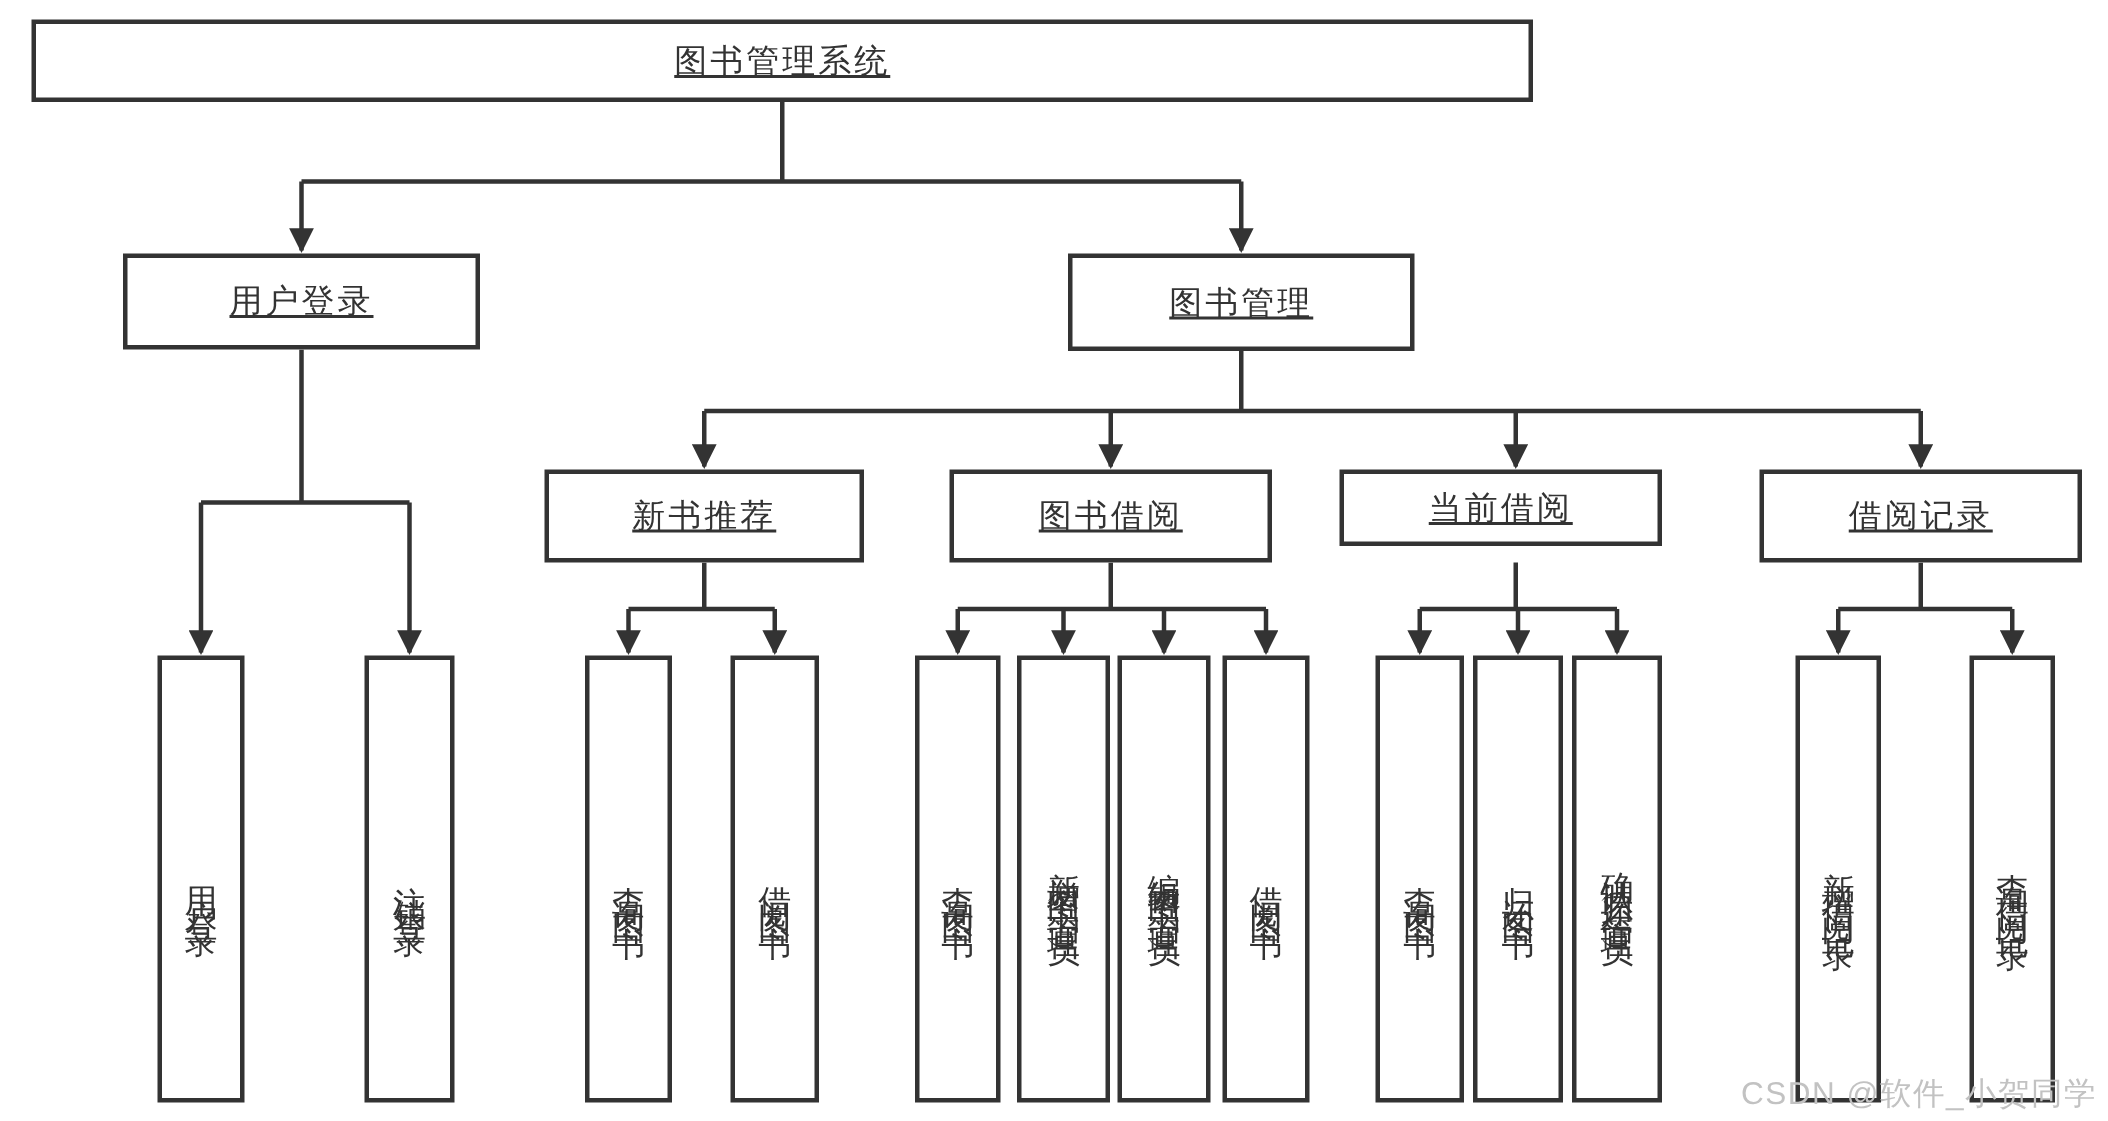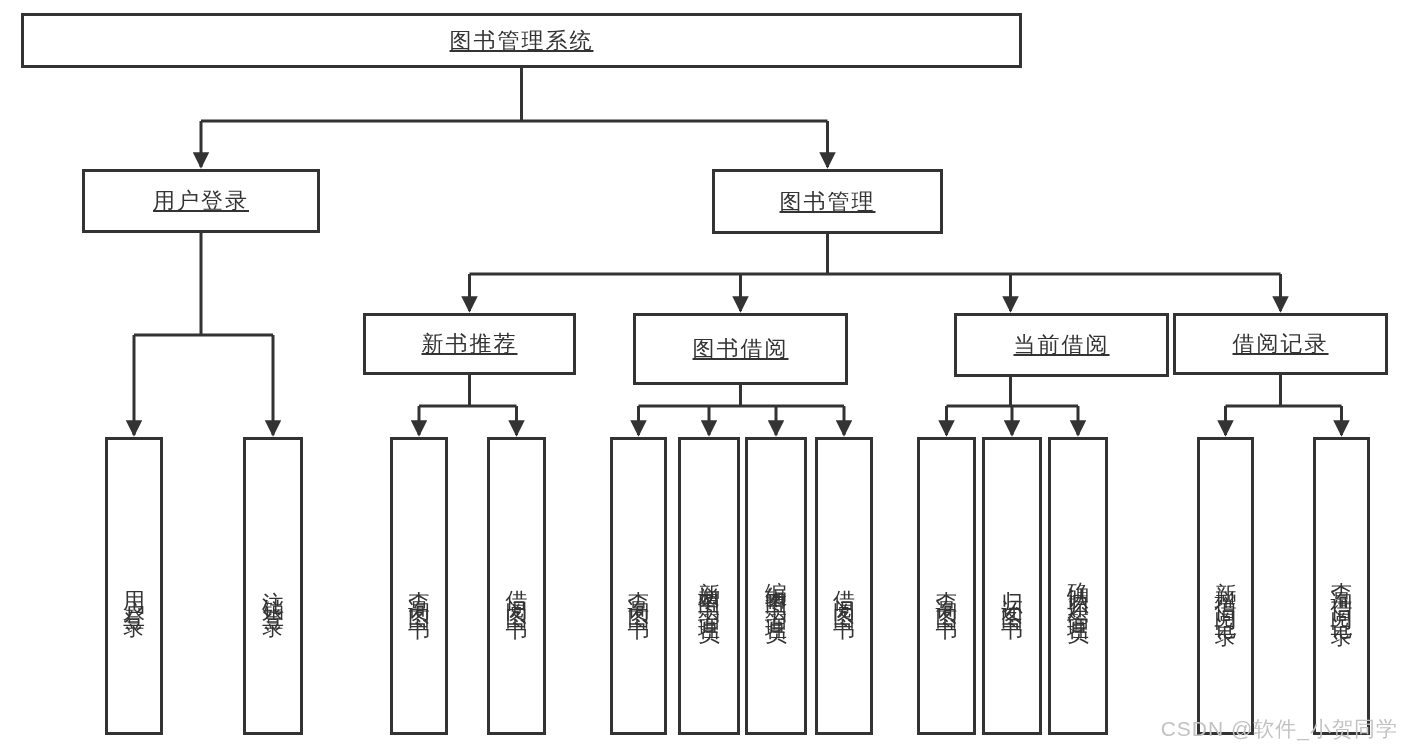"图书借阅" div.box { height: 72px -> 62px }
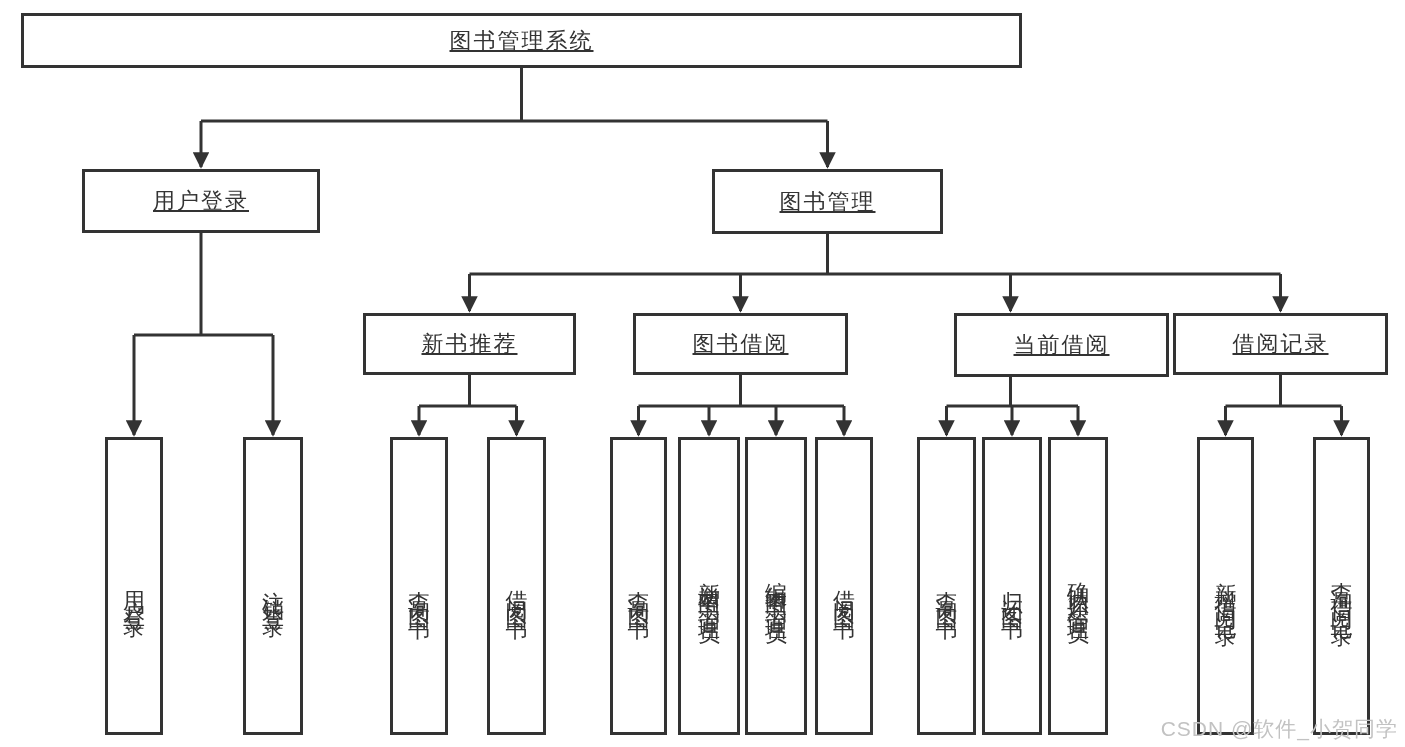"当前借阅" div.box { height: 64px -> 51px; left: 954px -> 893px }
